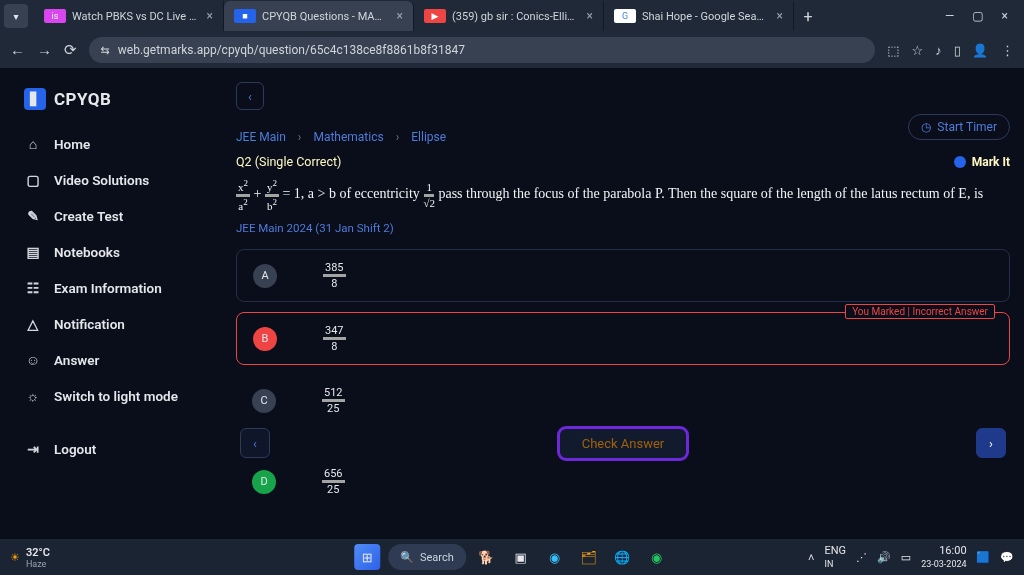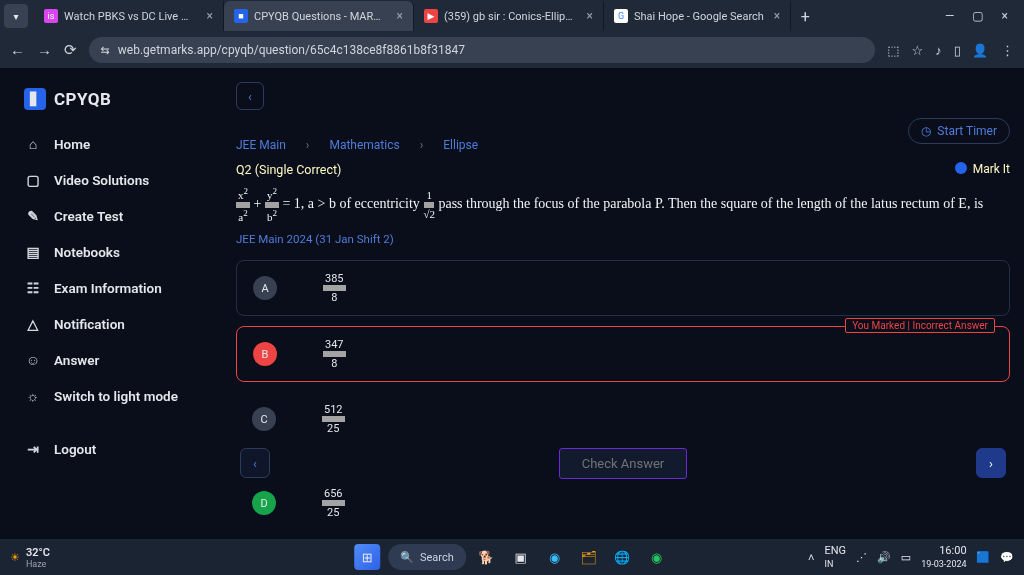"is" .tab .favicon { width: 14px -> 22px }
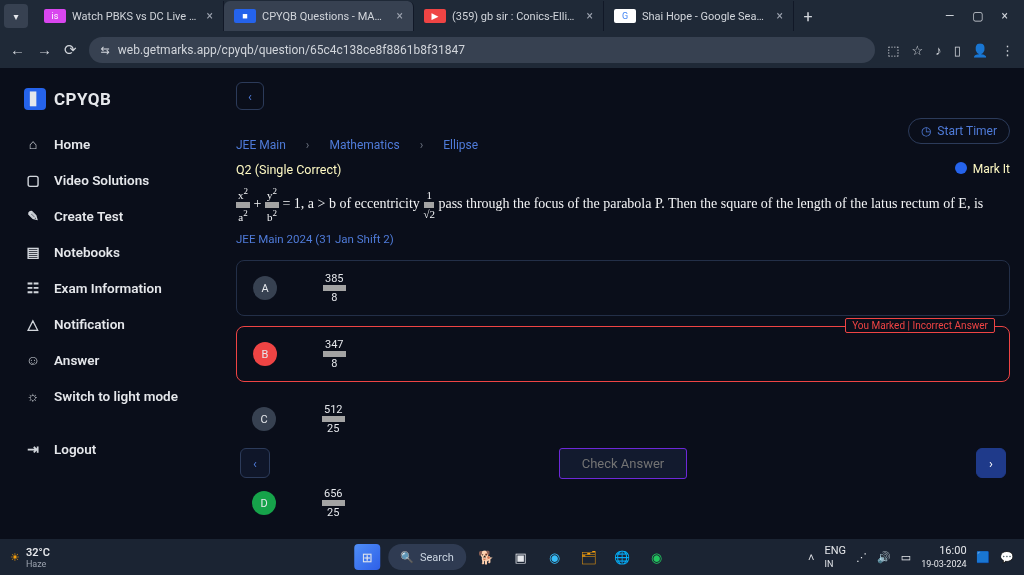"JEE Main" .crumbs { gap: 20px -> 12px; margin-top: 28px -> 20px }
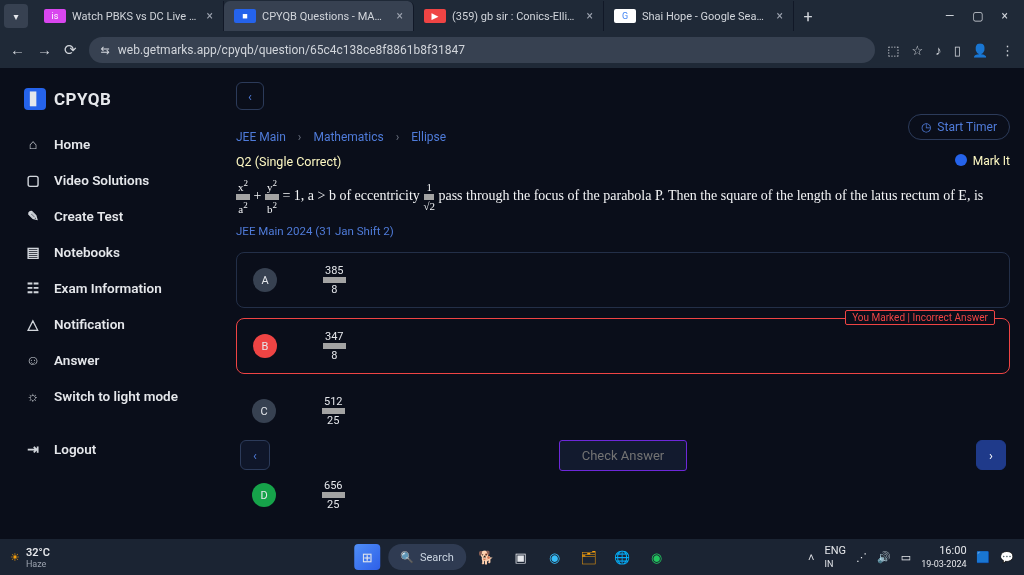"Mark It" .markit { align-items: flex-start -> center; font-weight: none -> bold }
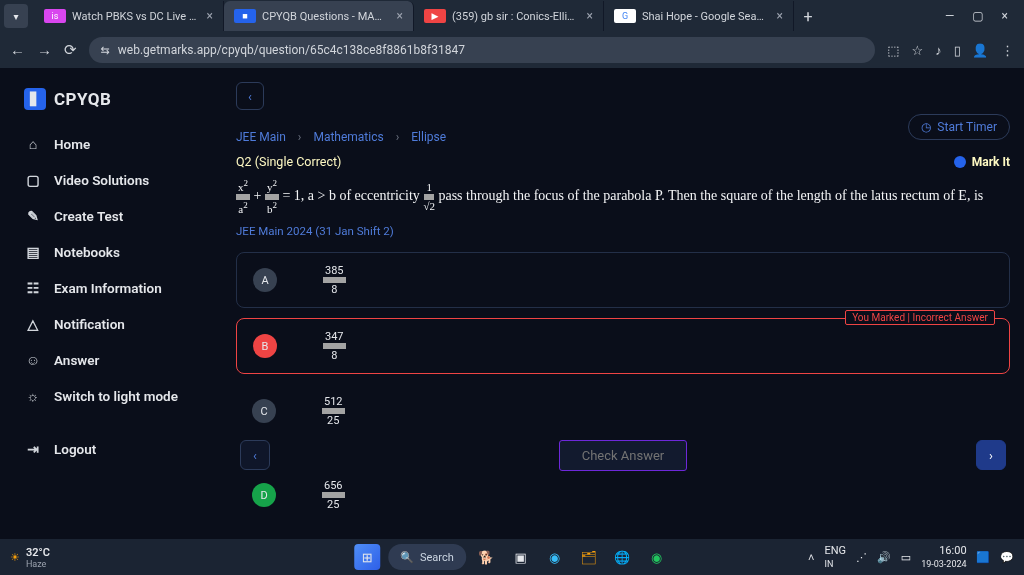"x2" .frac .n { border-bottom: 6px solid #a3a3a3 -> 3px solid #a3a3a3 }
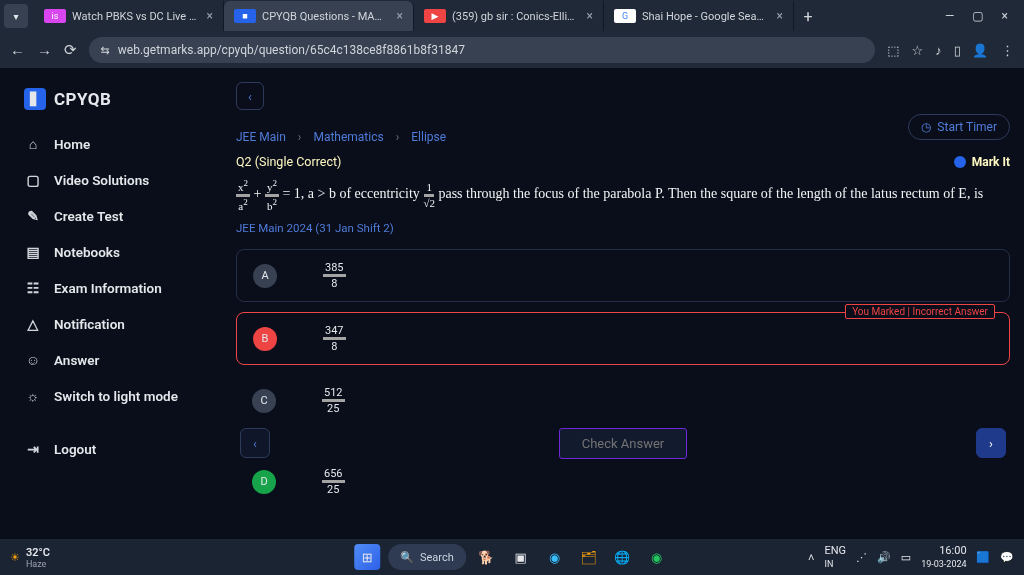"Check Answer" .check-btn { border: 1px solid #6d28d9 -> 3px solid #6d28d9; border-radius: 3px -> 9px; color: #737373 -> #a16207 }
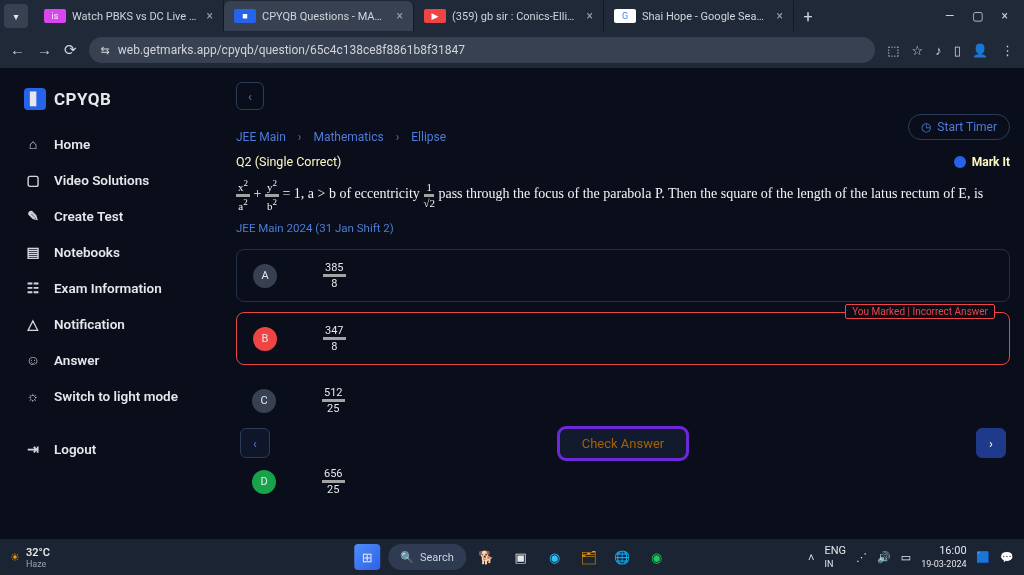"19-03-2024" span { text: 19-03-2024 -> 23-03-2024 }
